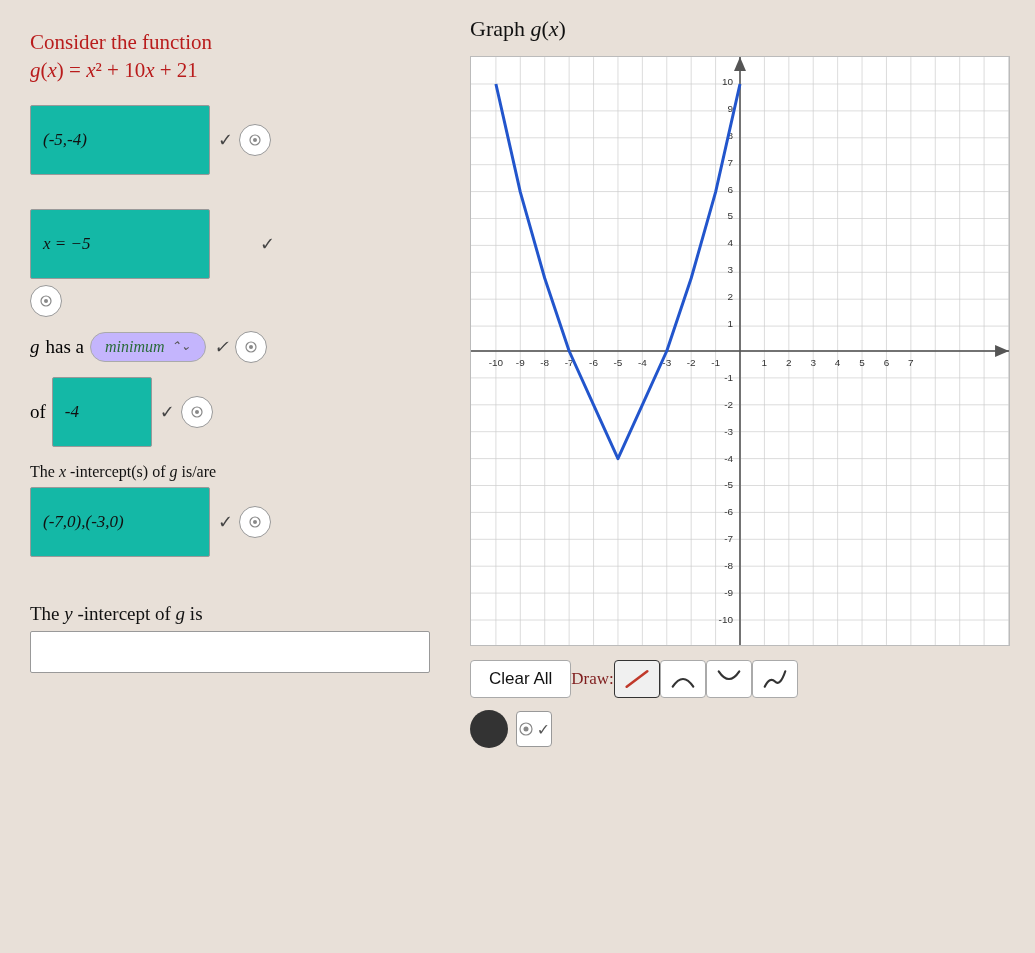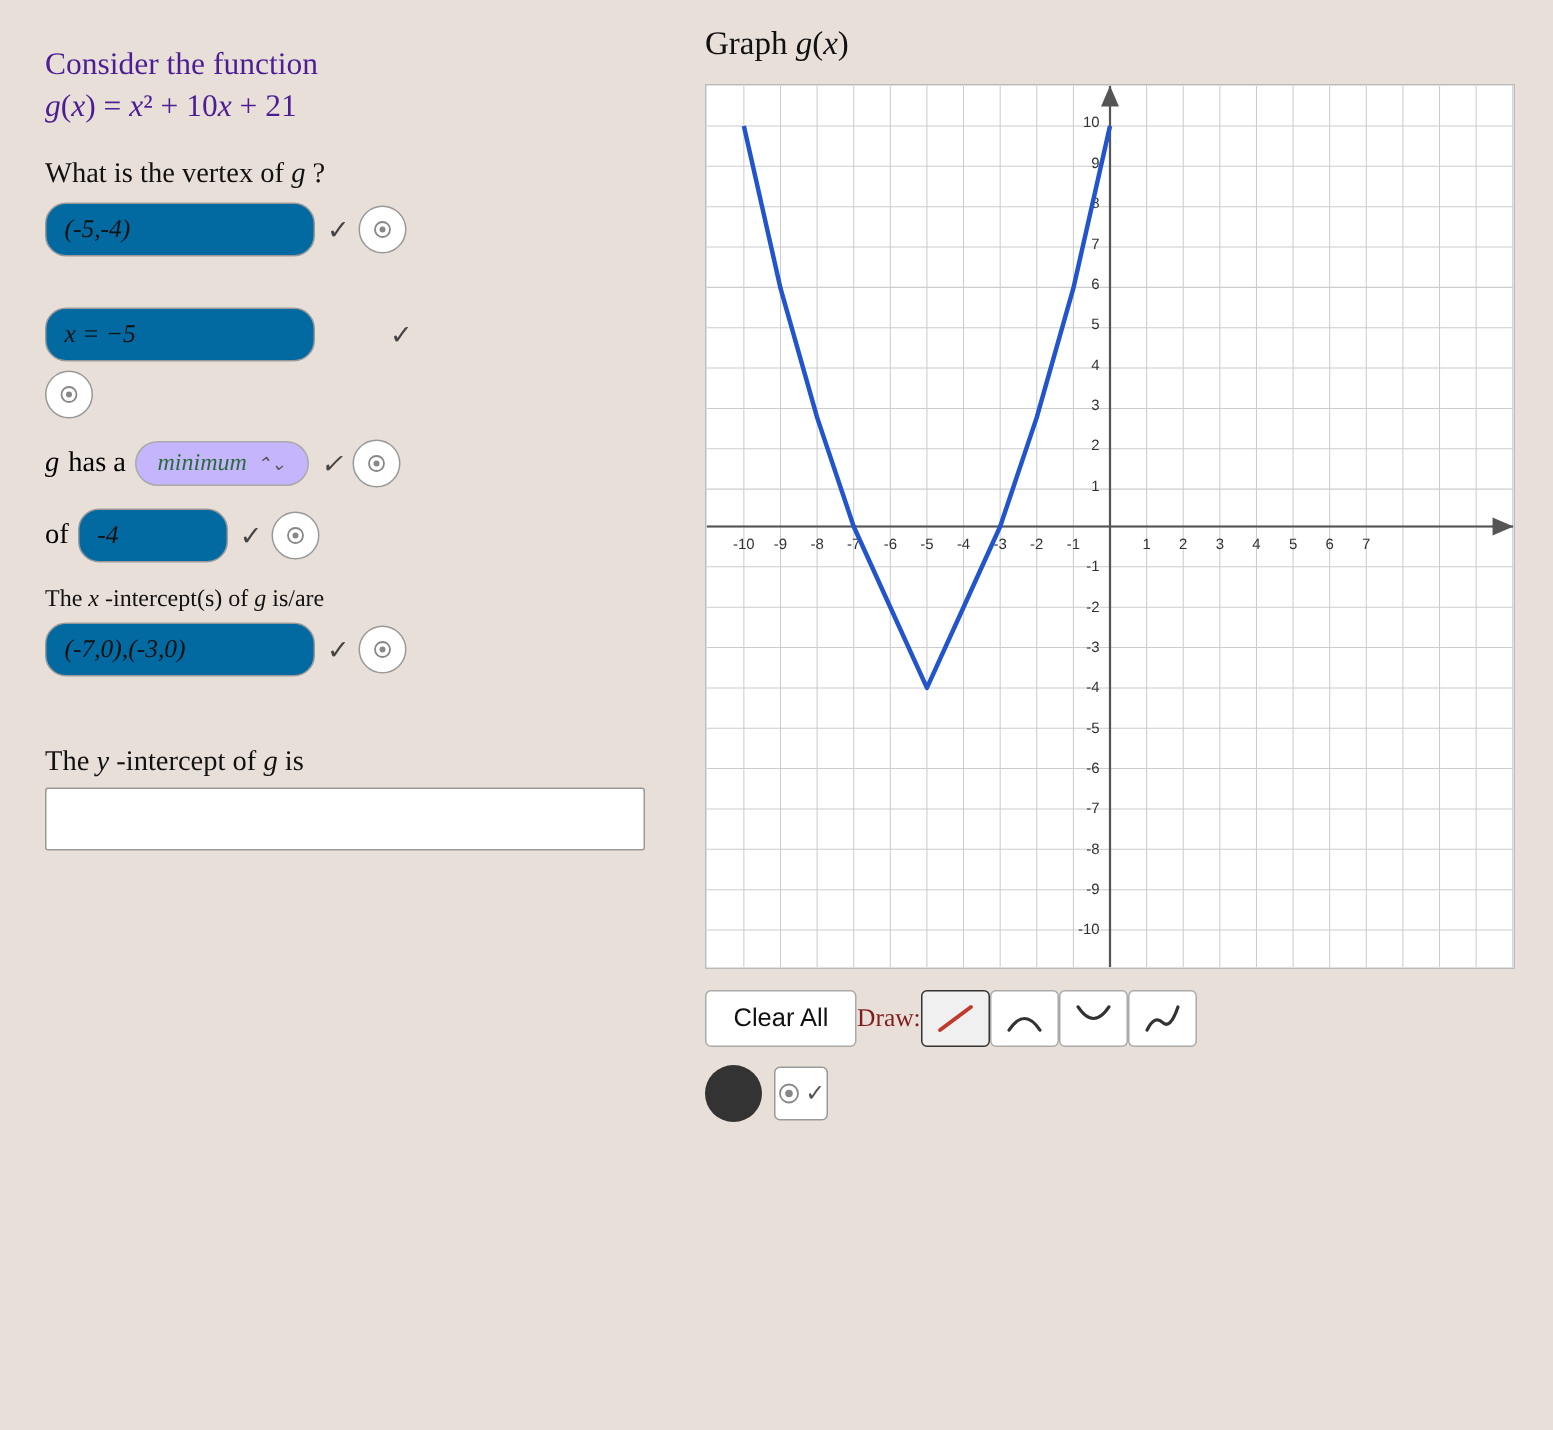"Consider the function" .problem-title { color: #4c1d95 -> #b91c1c }
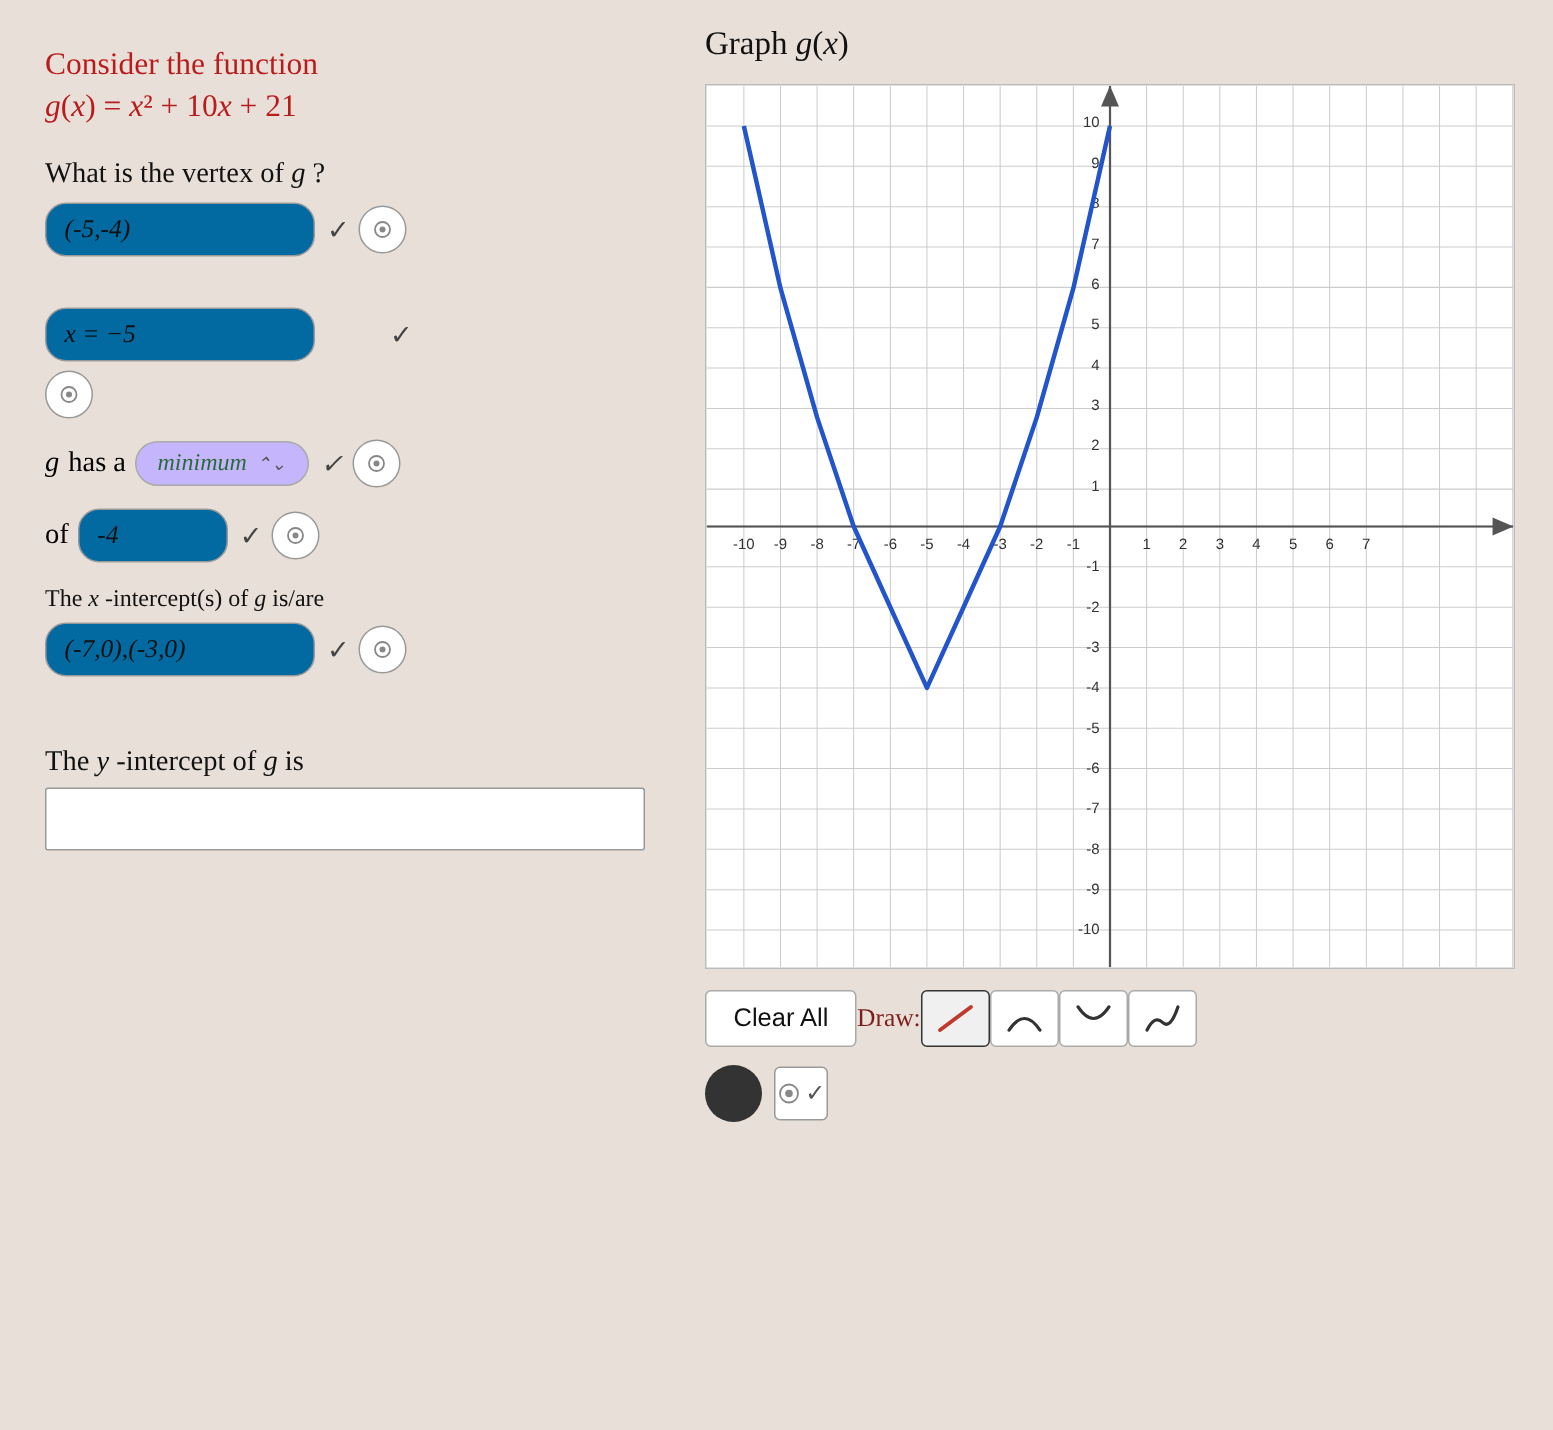"What is the vertex of" div.question-label { html: <div> What is the vertex of <em>g</em> ? </div> -> none }
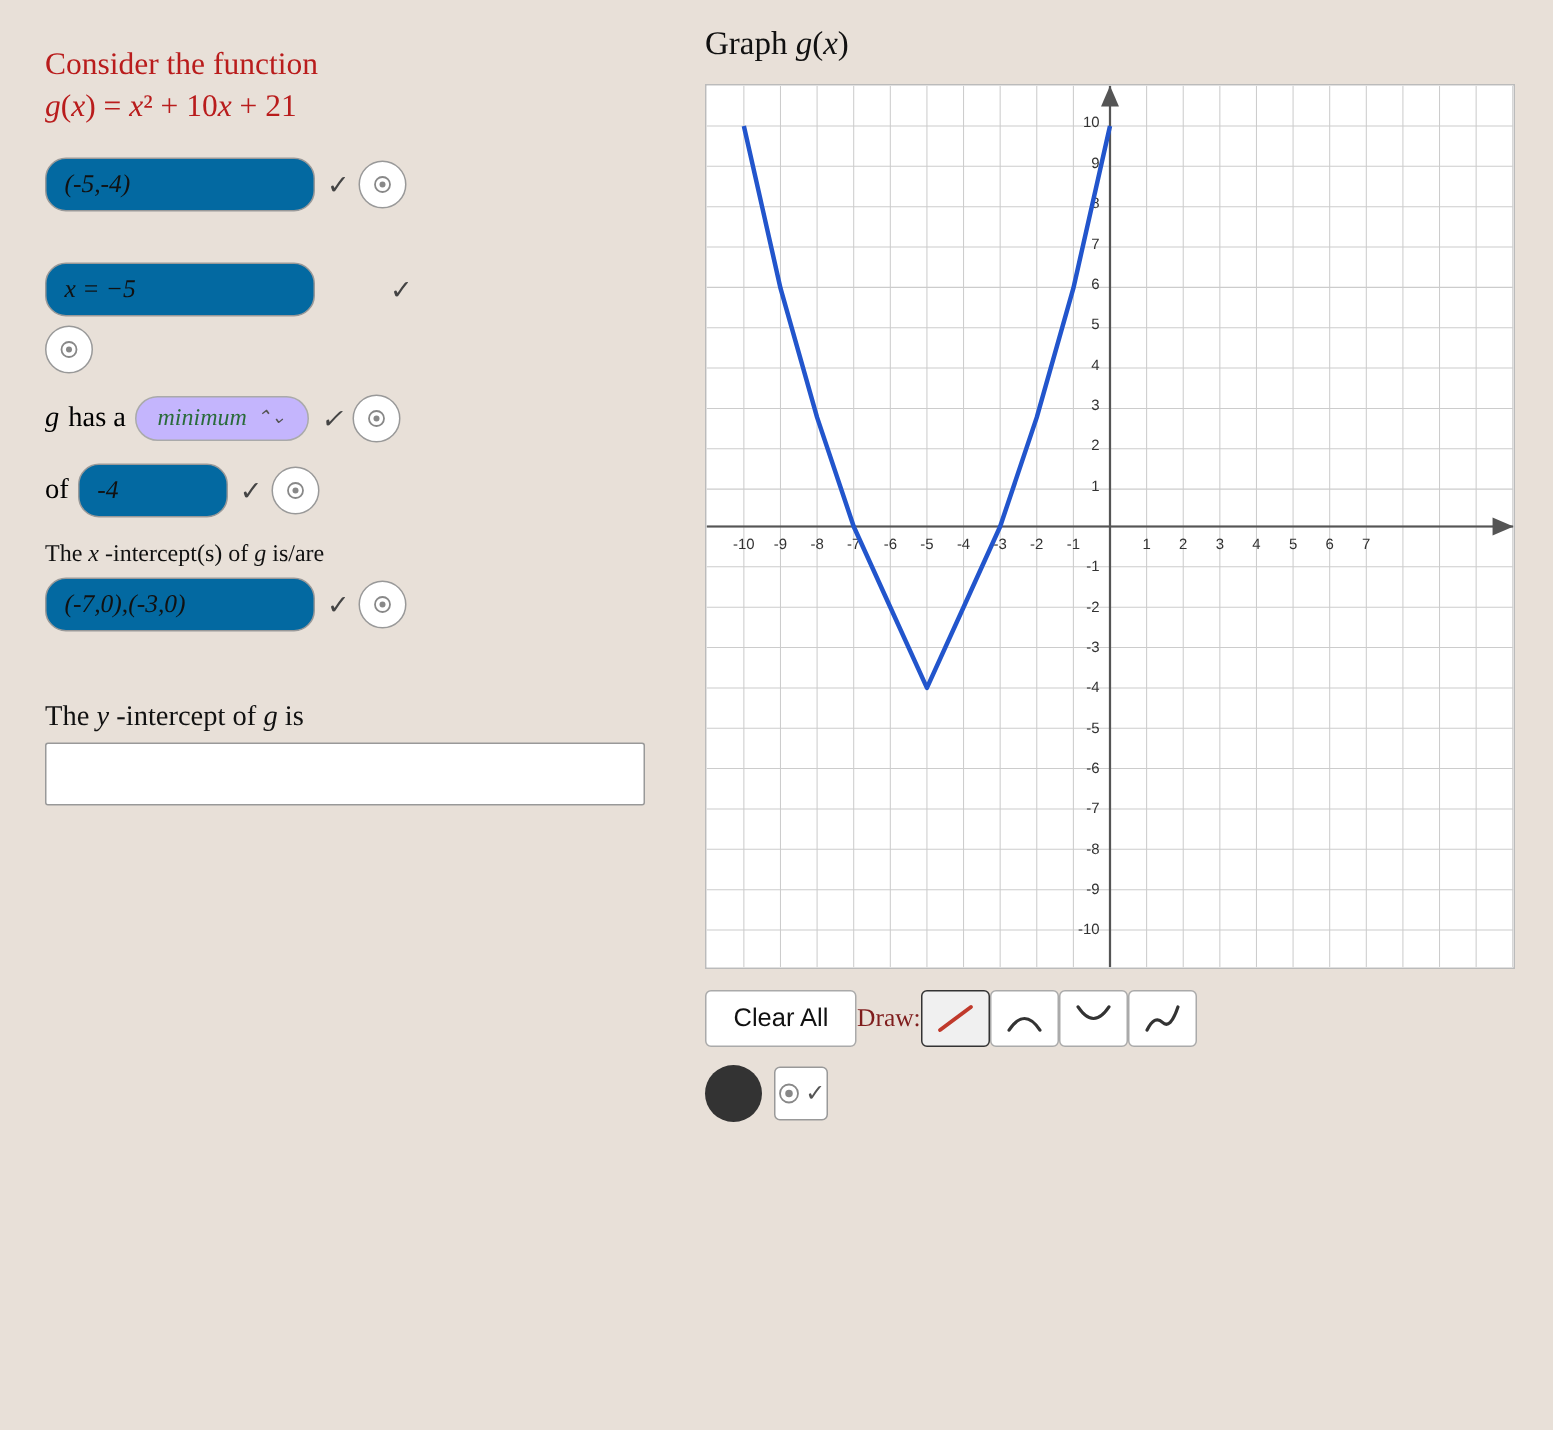"(-5,-4)" .answer-box { background: #0369a1 -> #14b8a6; border-radius: 14px -> 2px; padding: 7px 12px -> 24px 12px }
